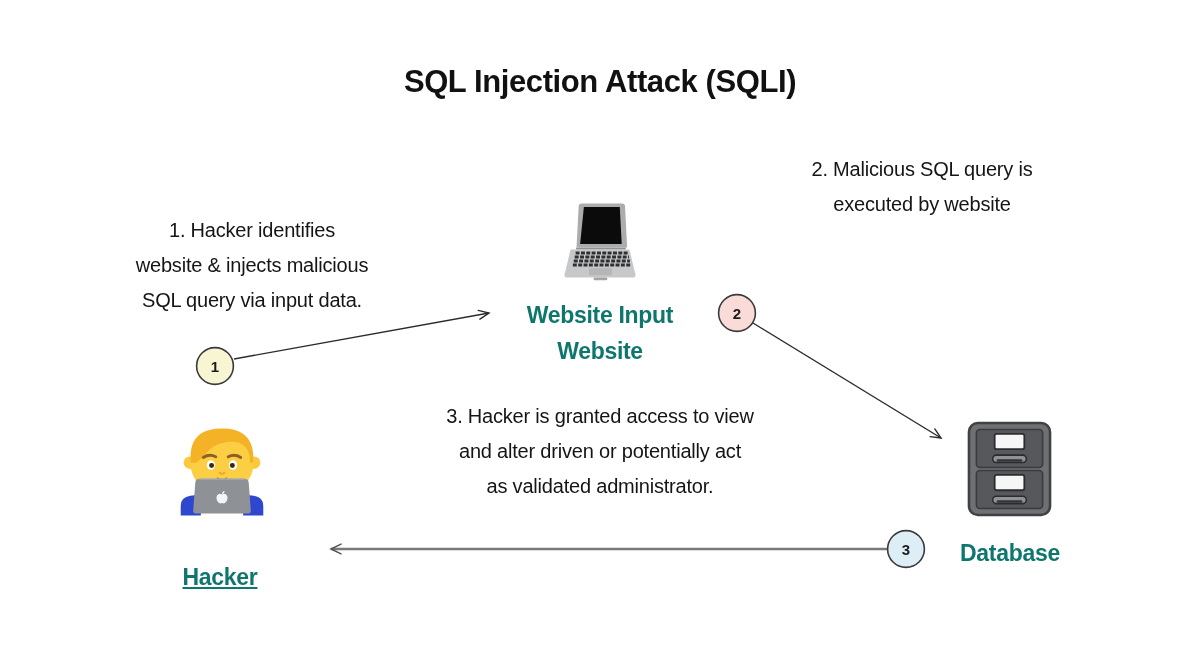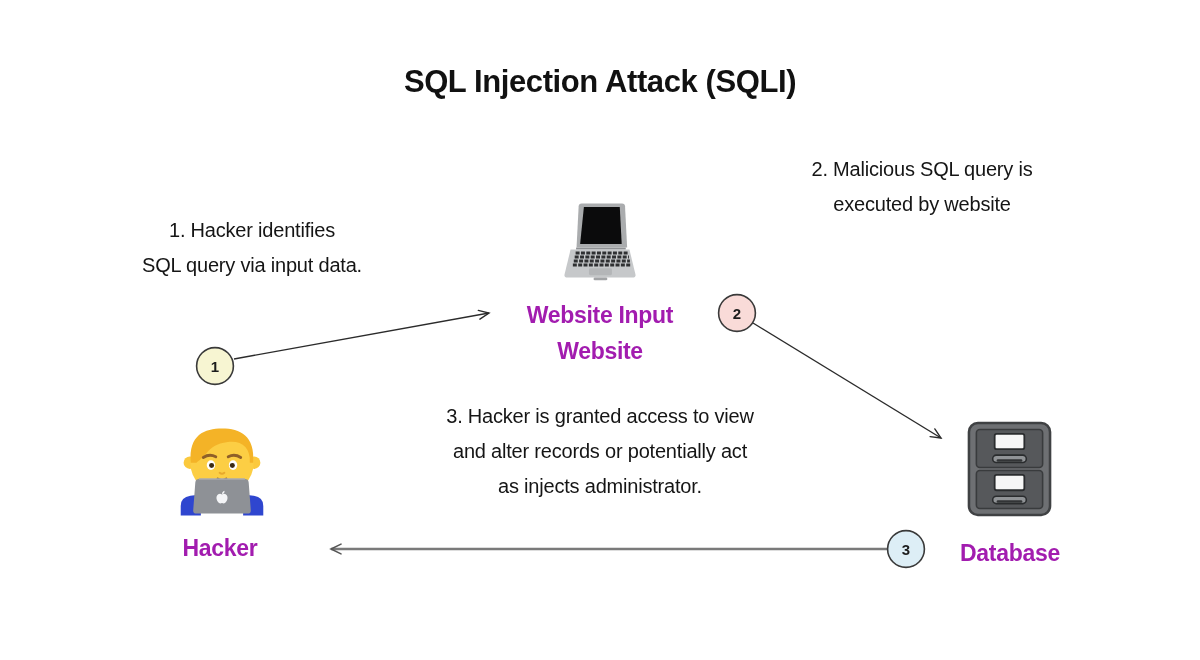"website & injects malicious" div { html: none -> <div>website &amp; injects malicious</div> }
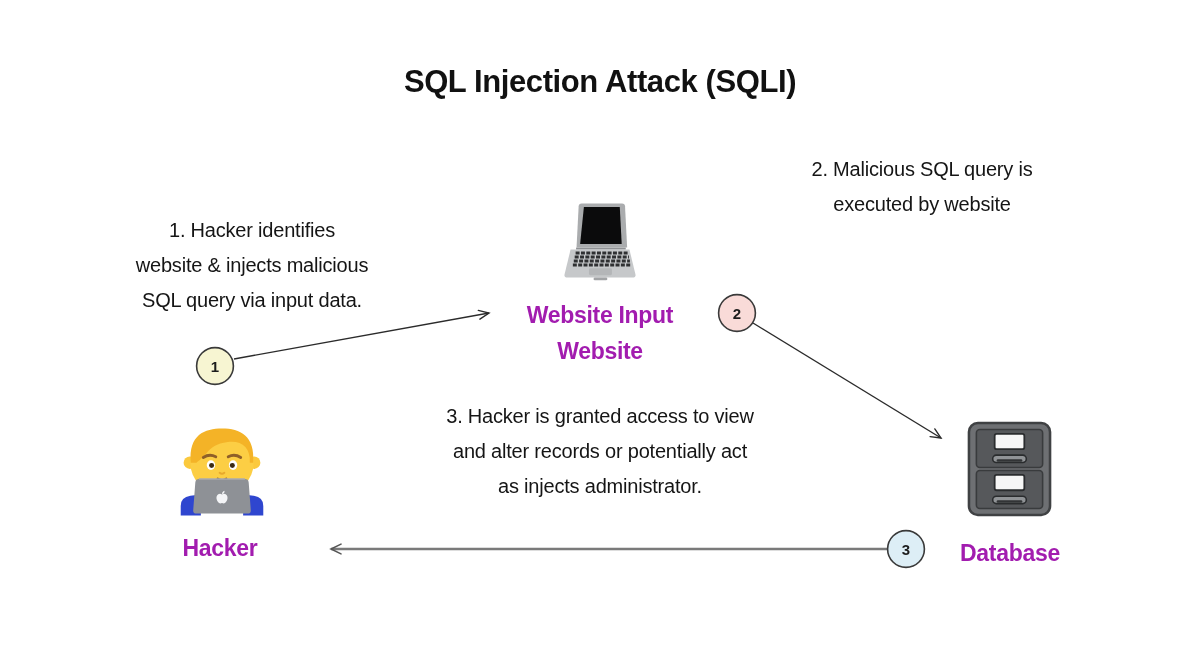"Website Input" .node-label { color: #a21caf -> #0f766e }
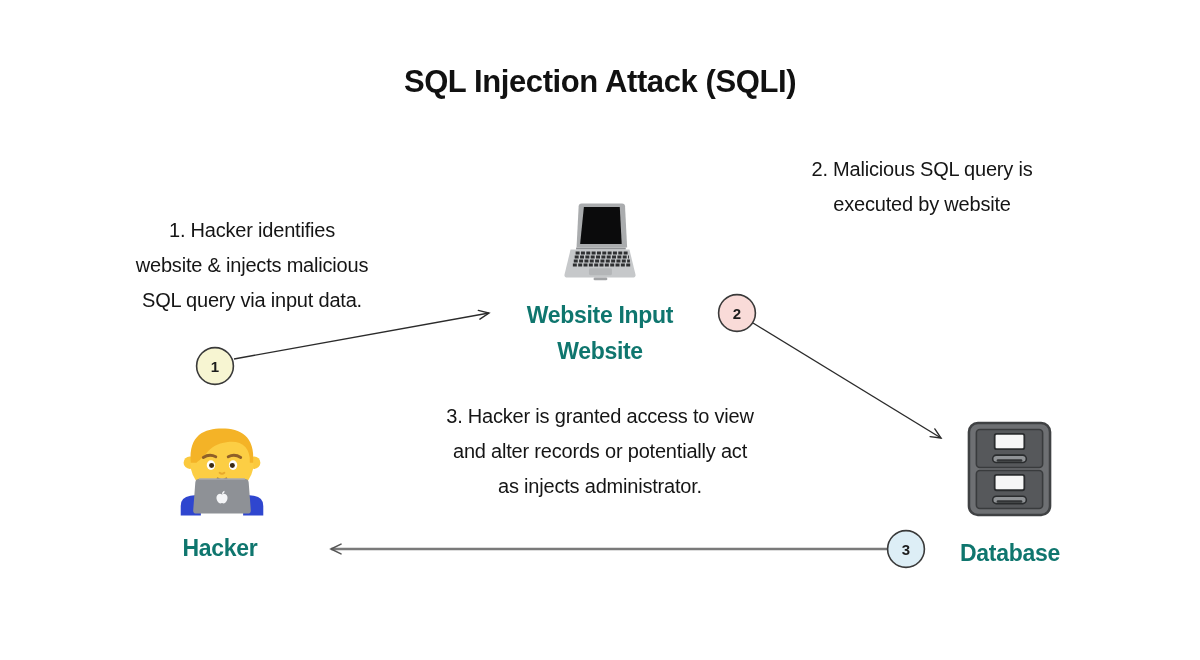"and alter records or potentially" div { text: records -> driven }
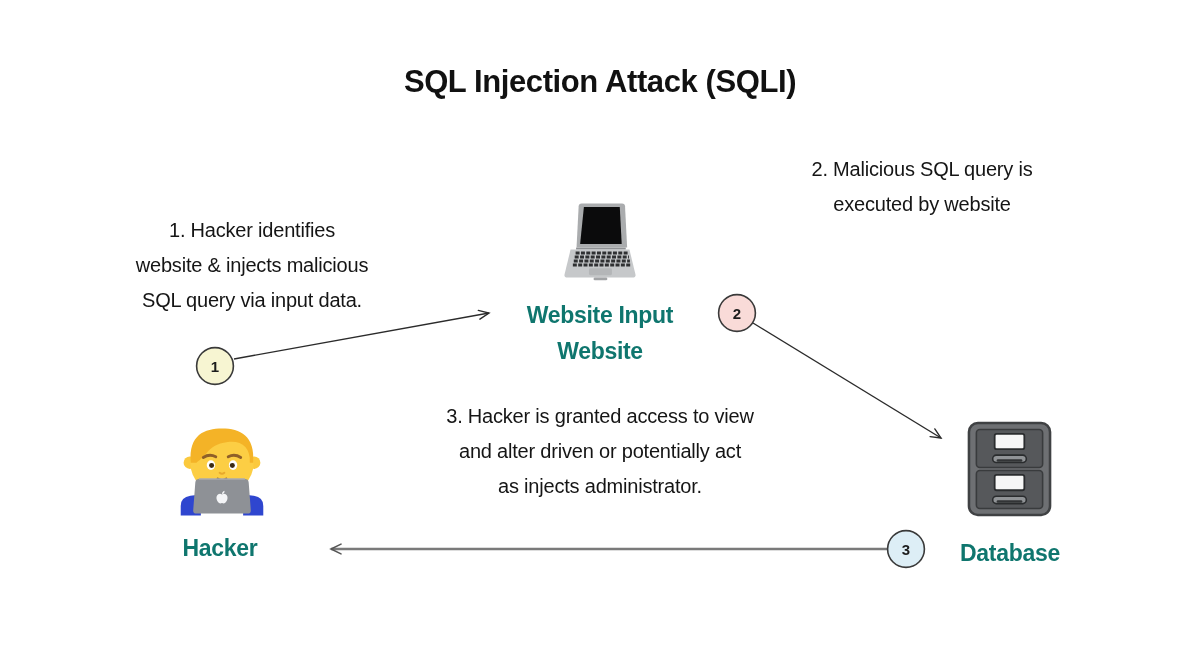"as injects administrator." div { text: injects -> validated }
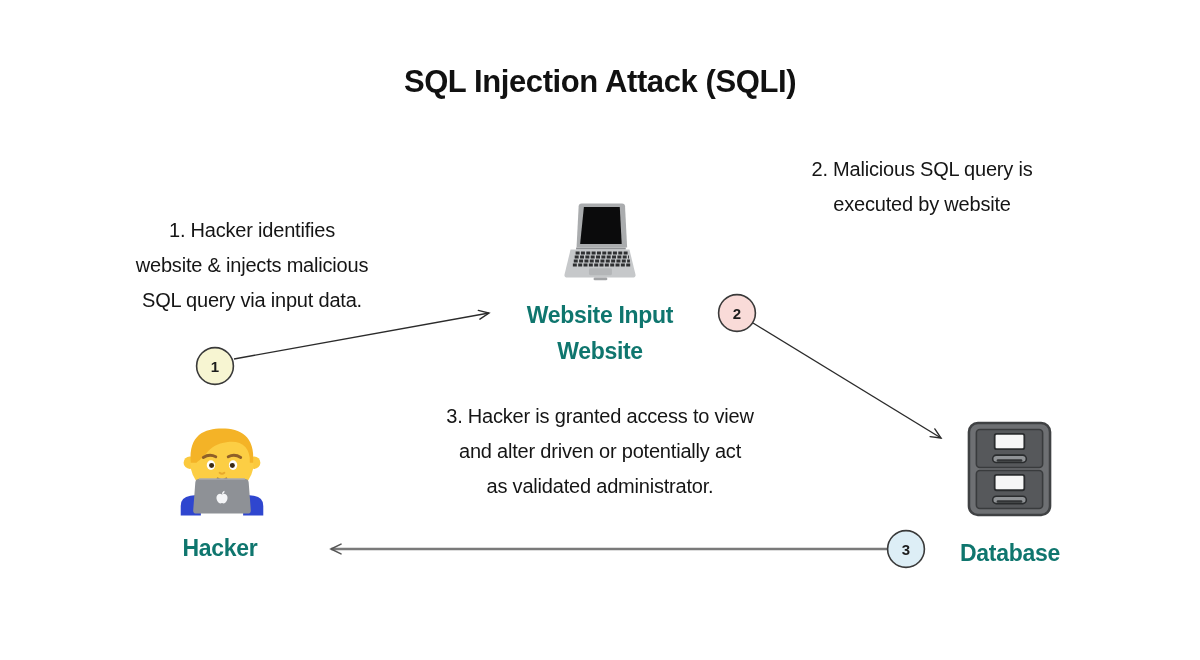"Hacker" .hacker-label { text-decoration: none -> underline; top: 530px -> 559px }
